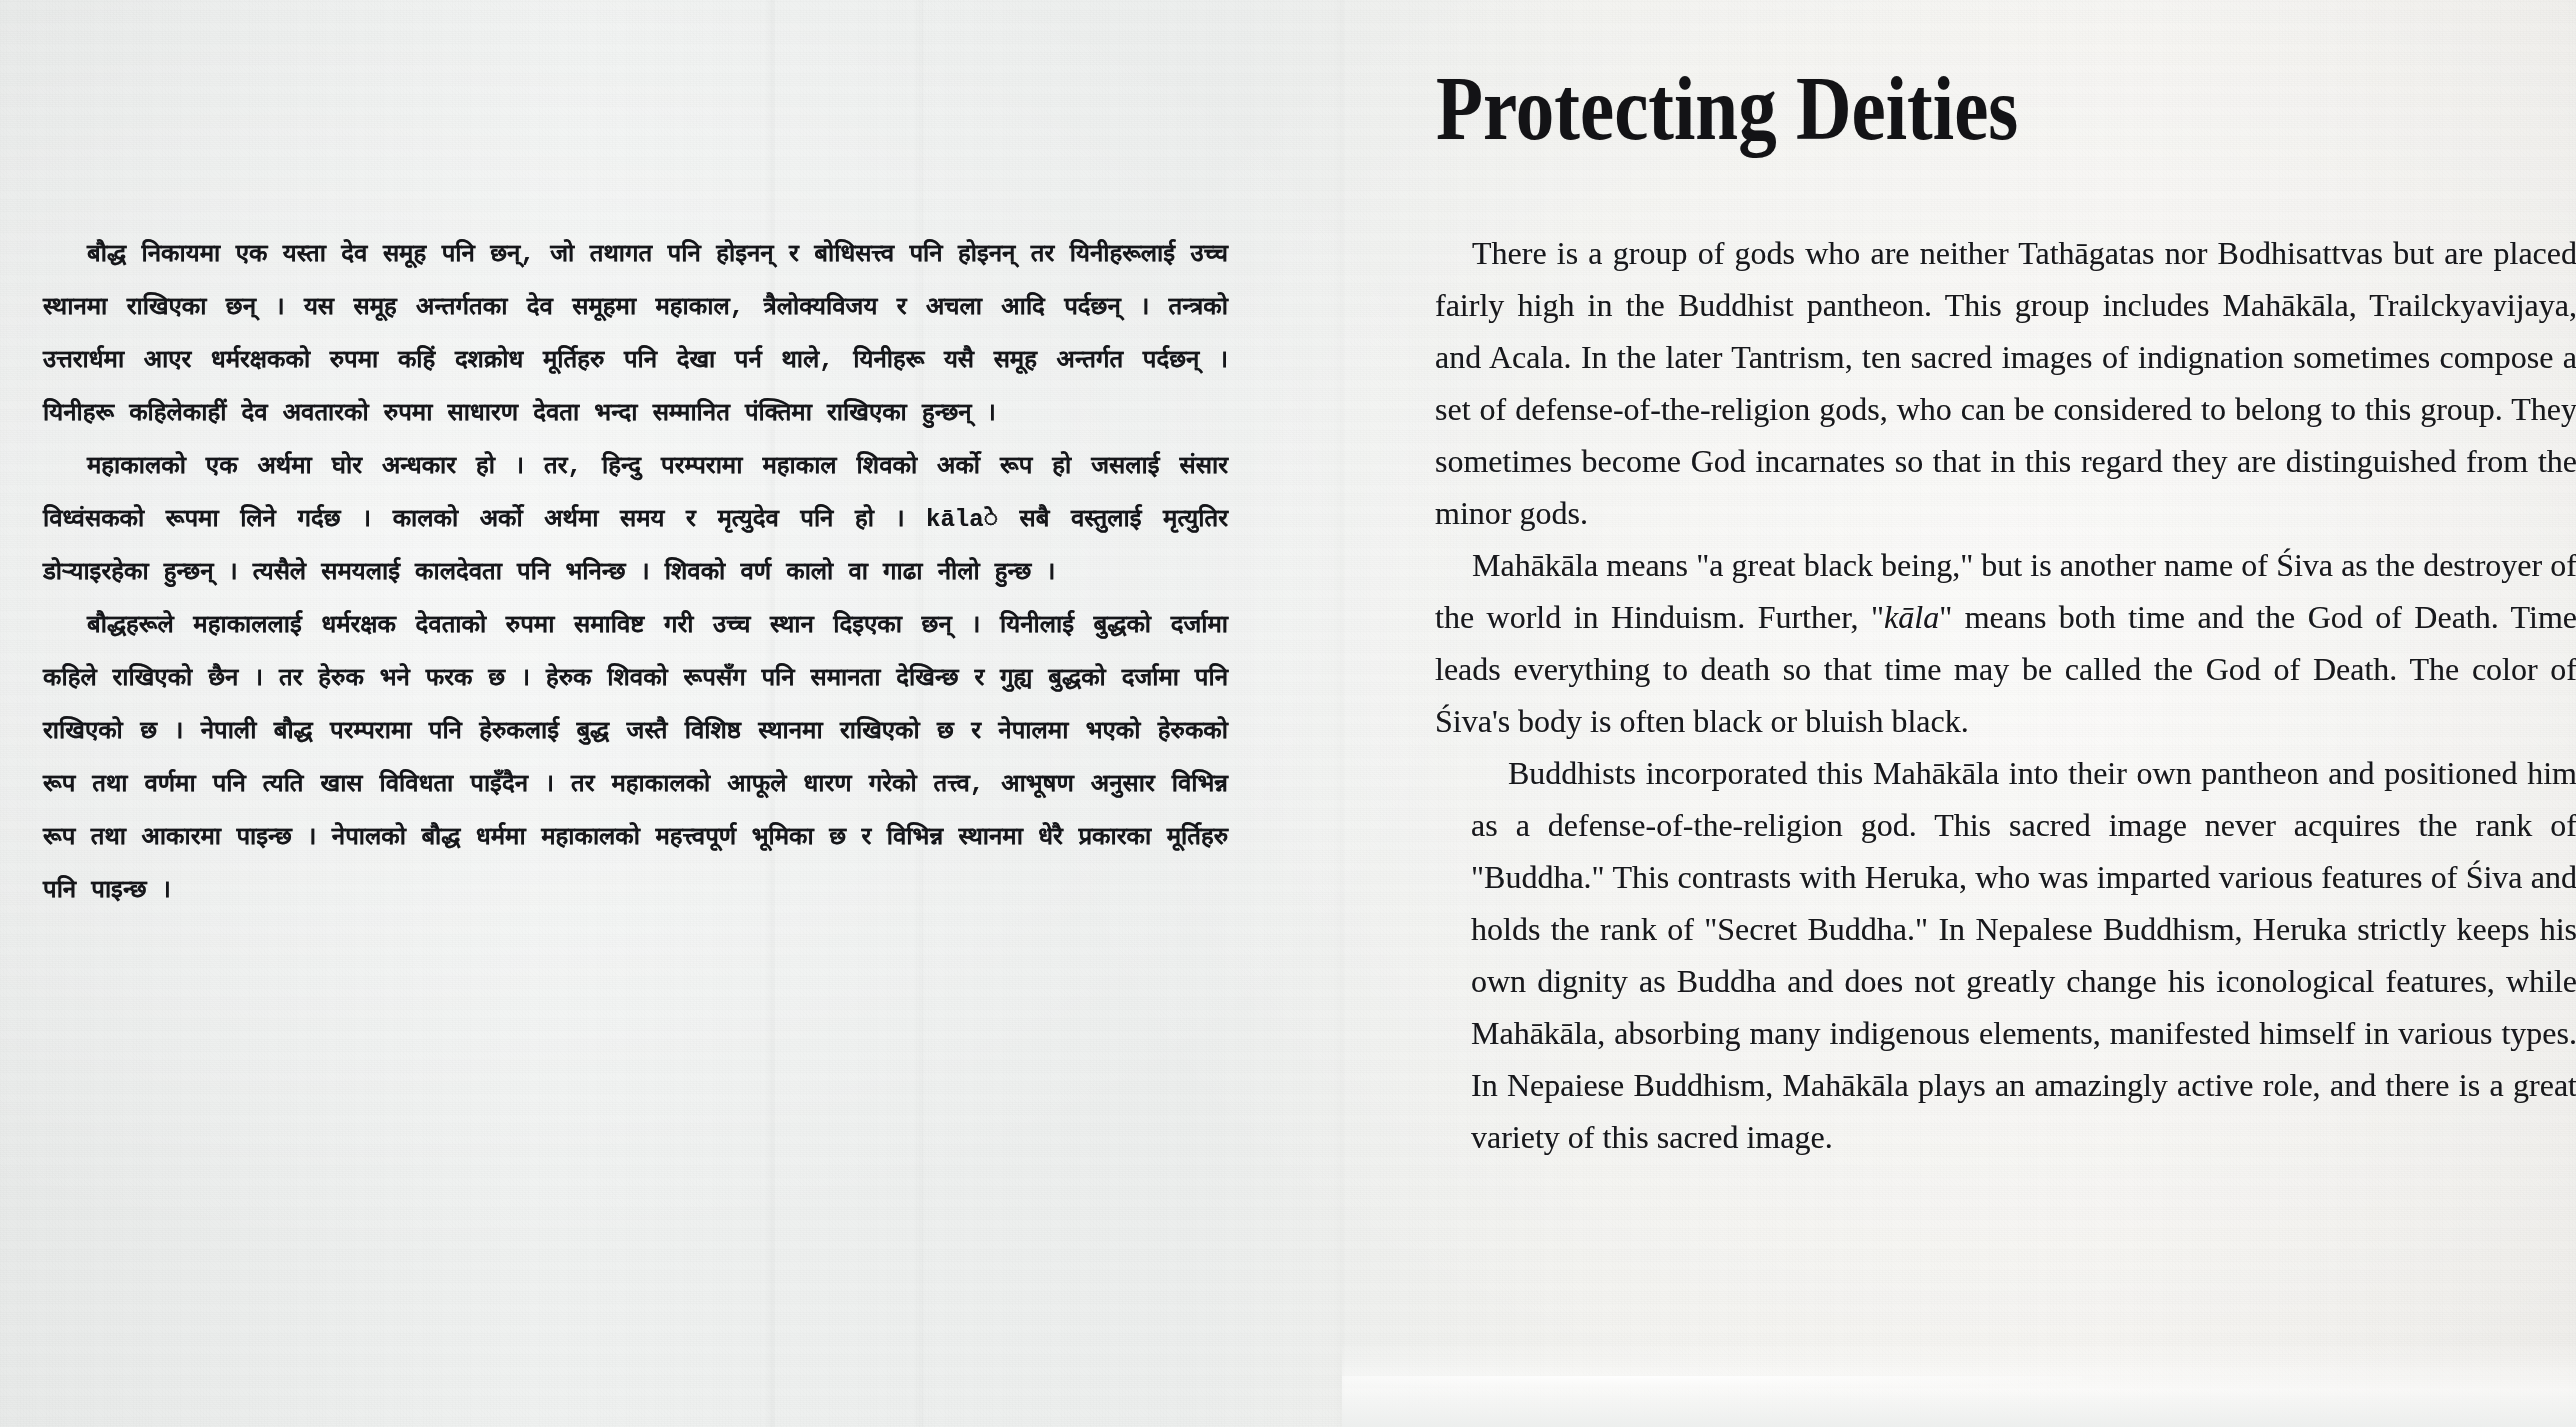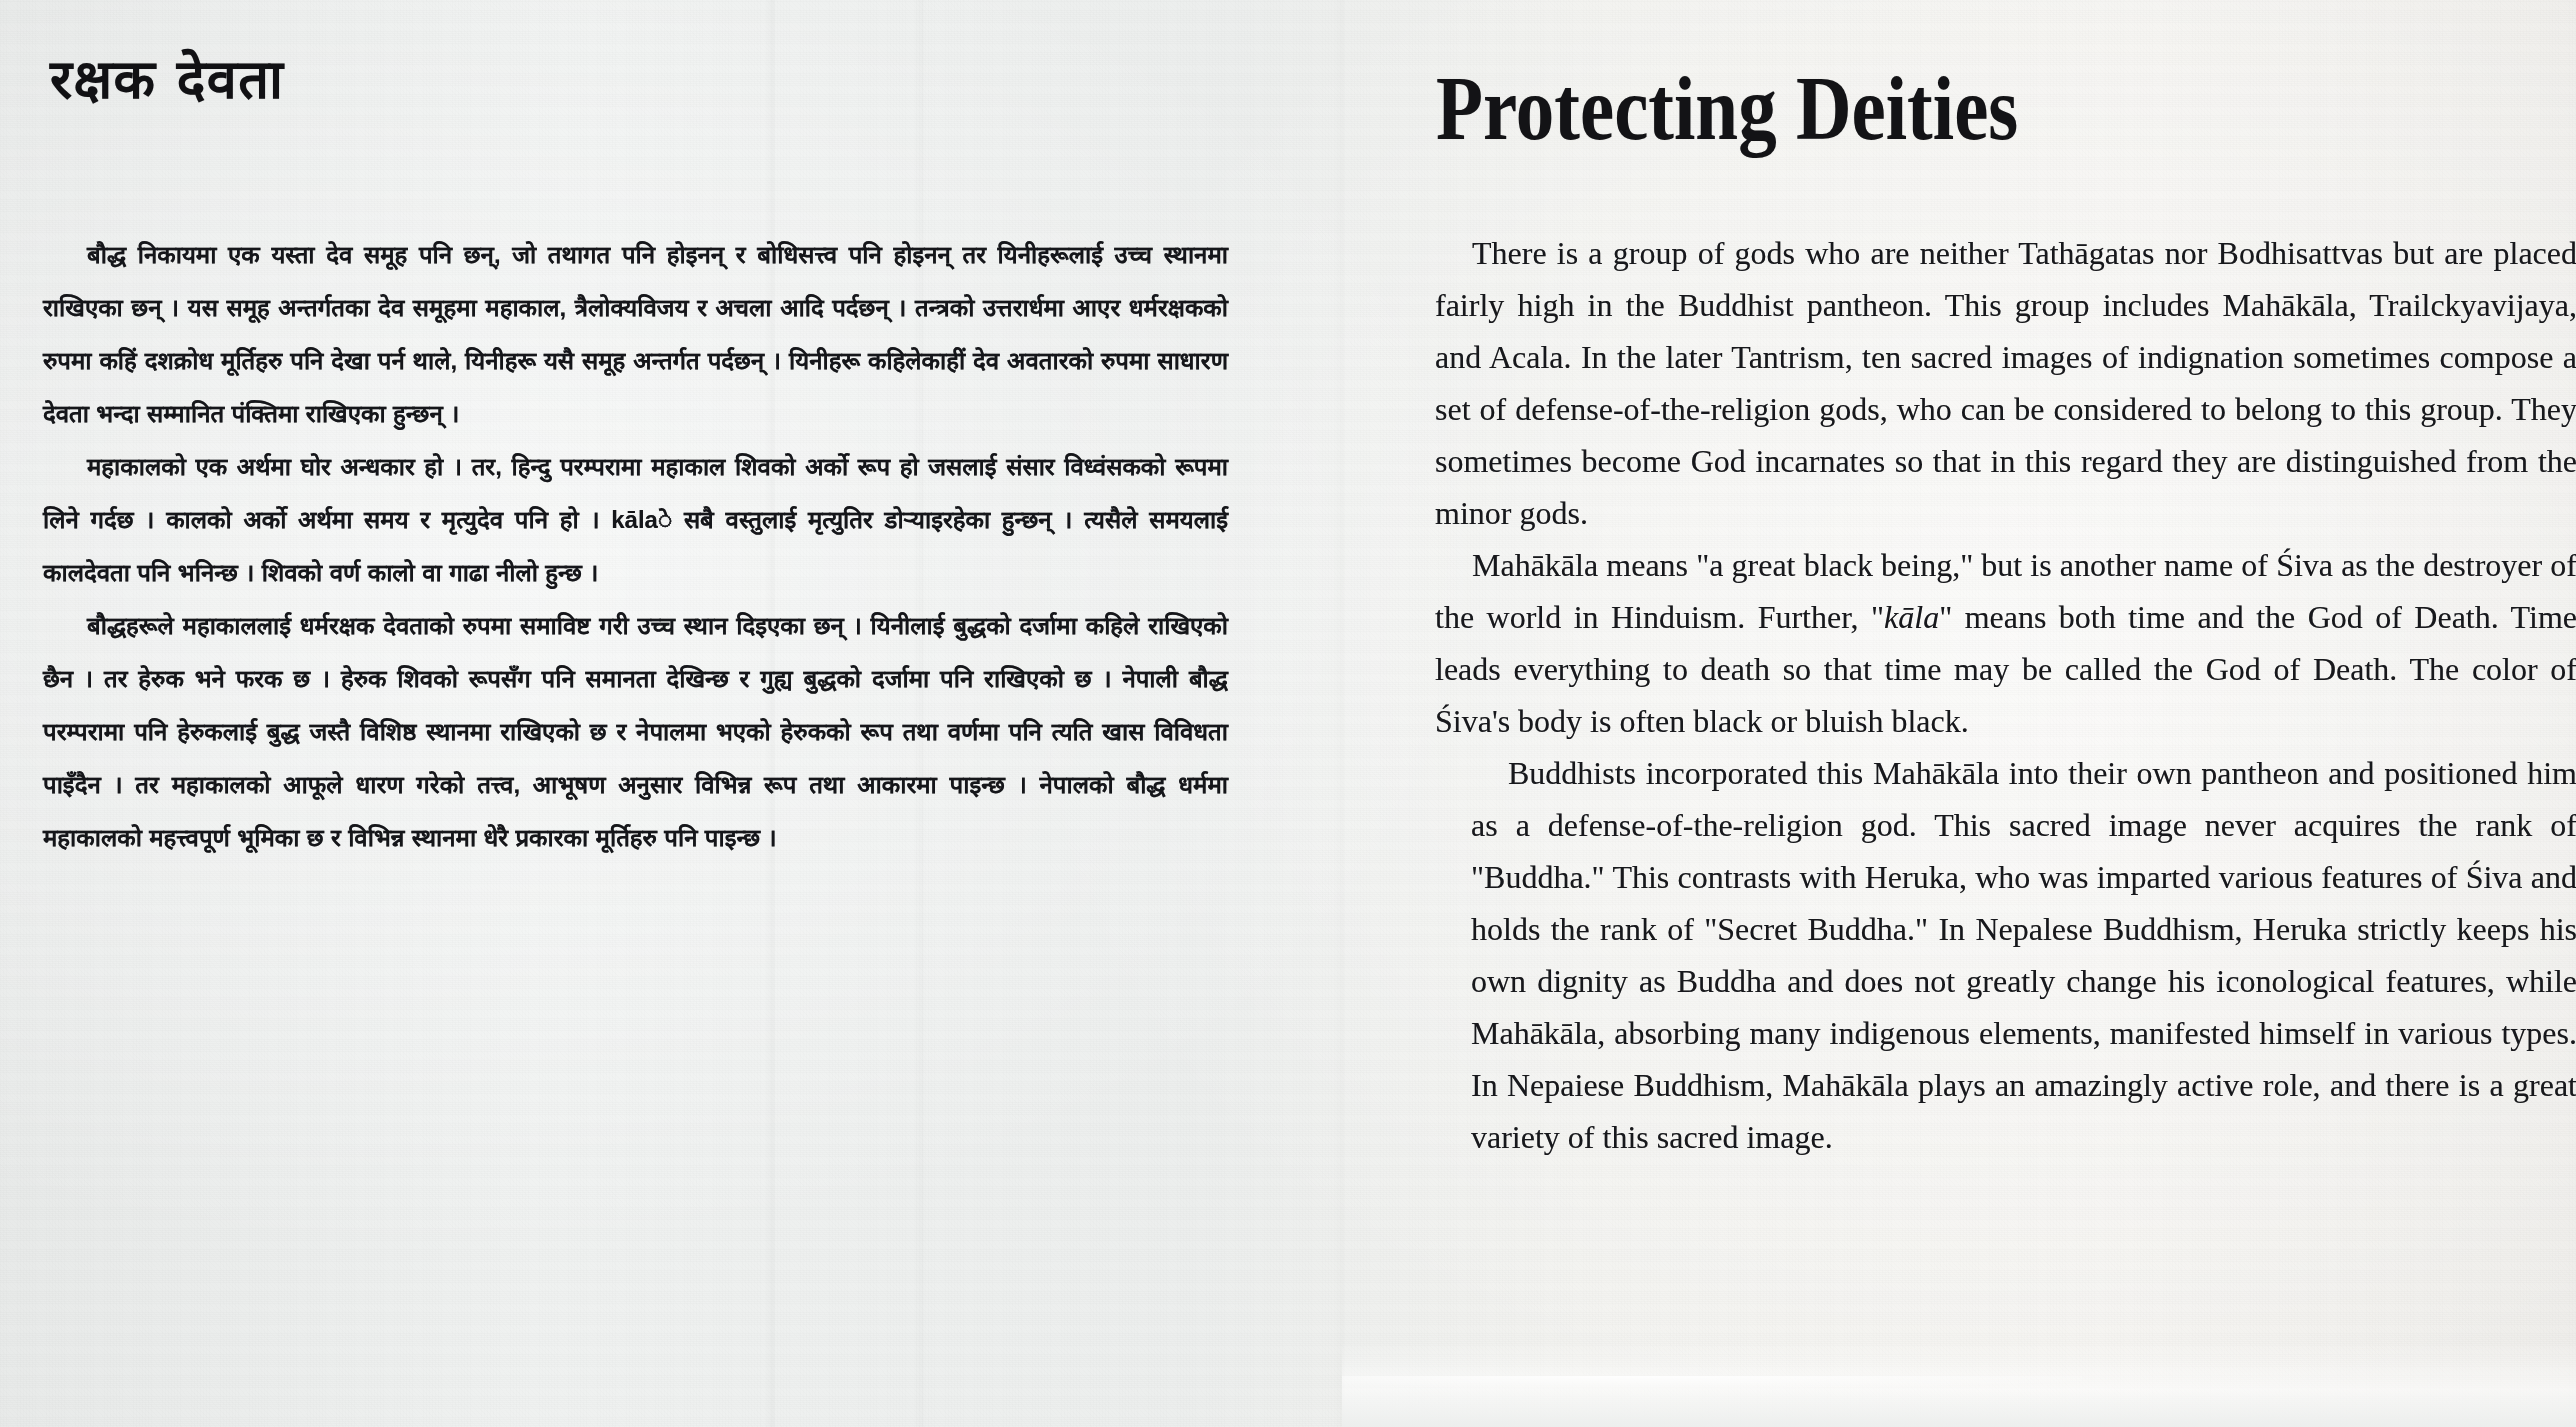"रक्षक देवता" h1.heading-np { html: <h1>रक्षक देवता</h1> -> none }
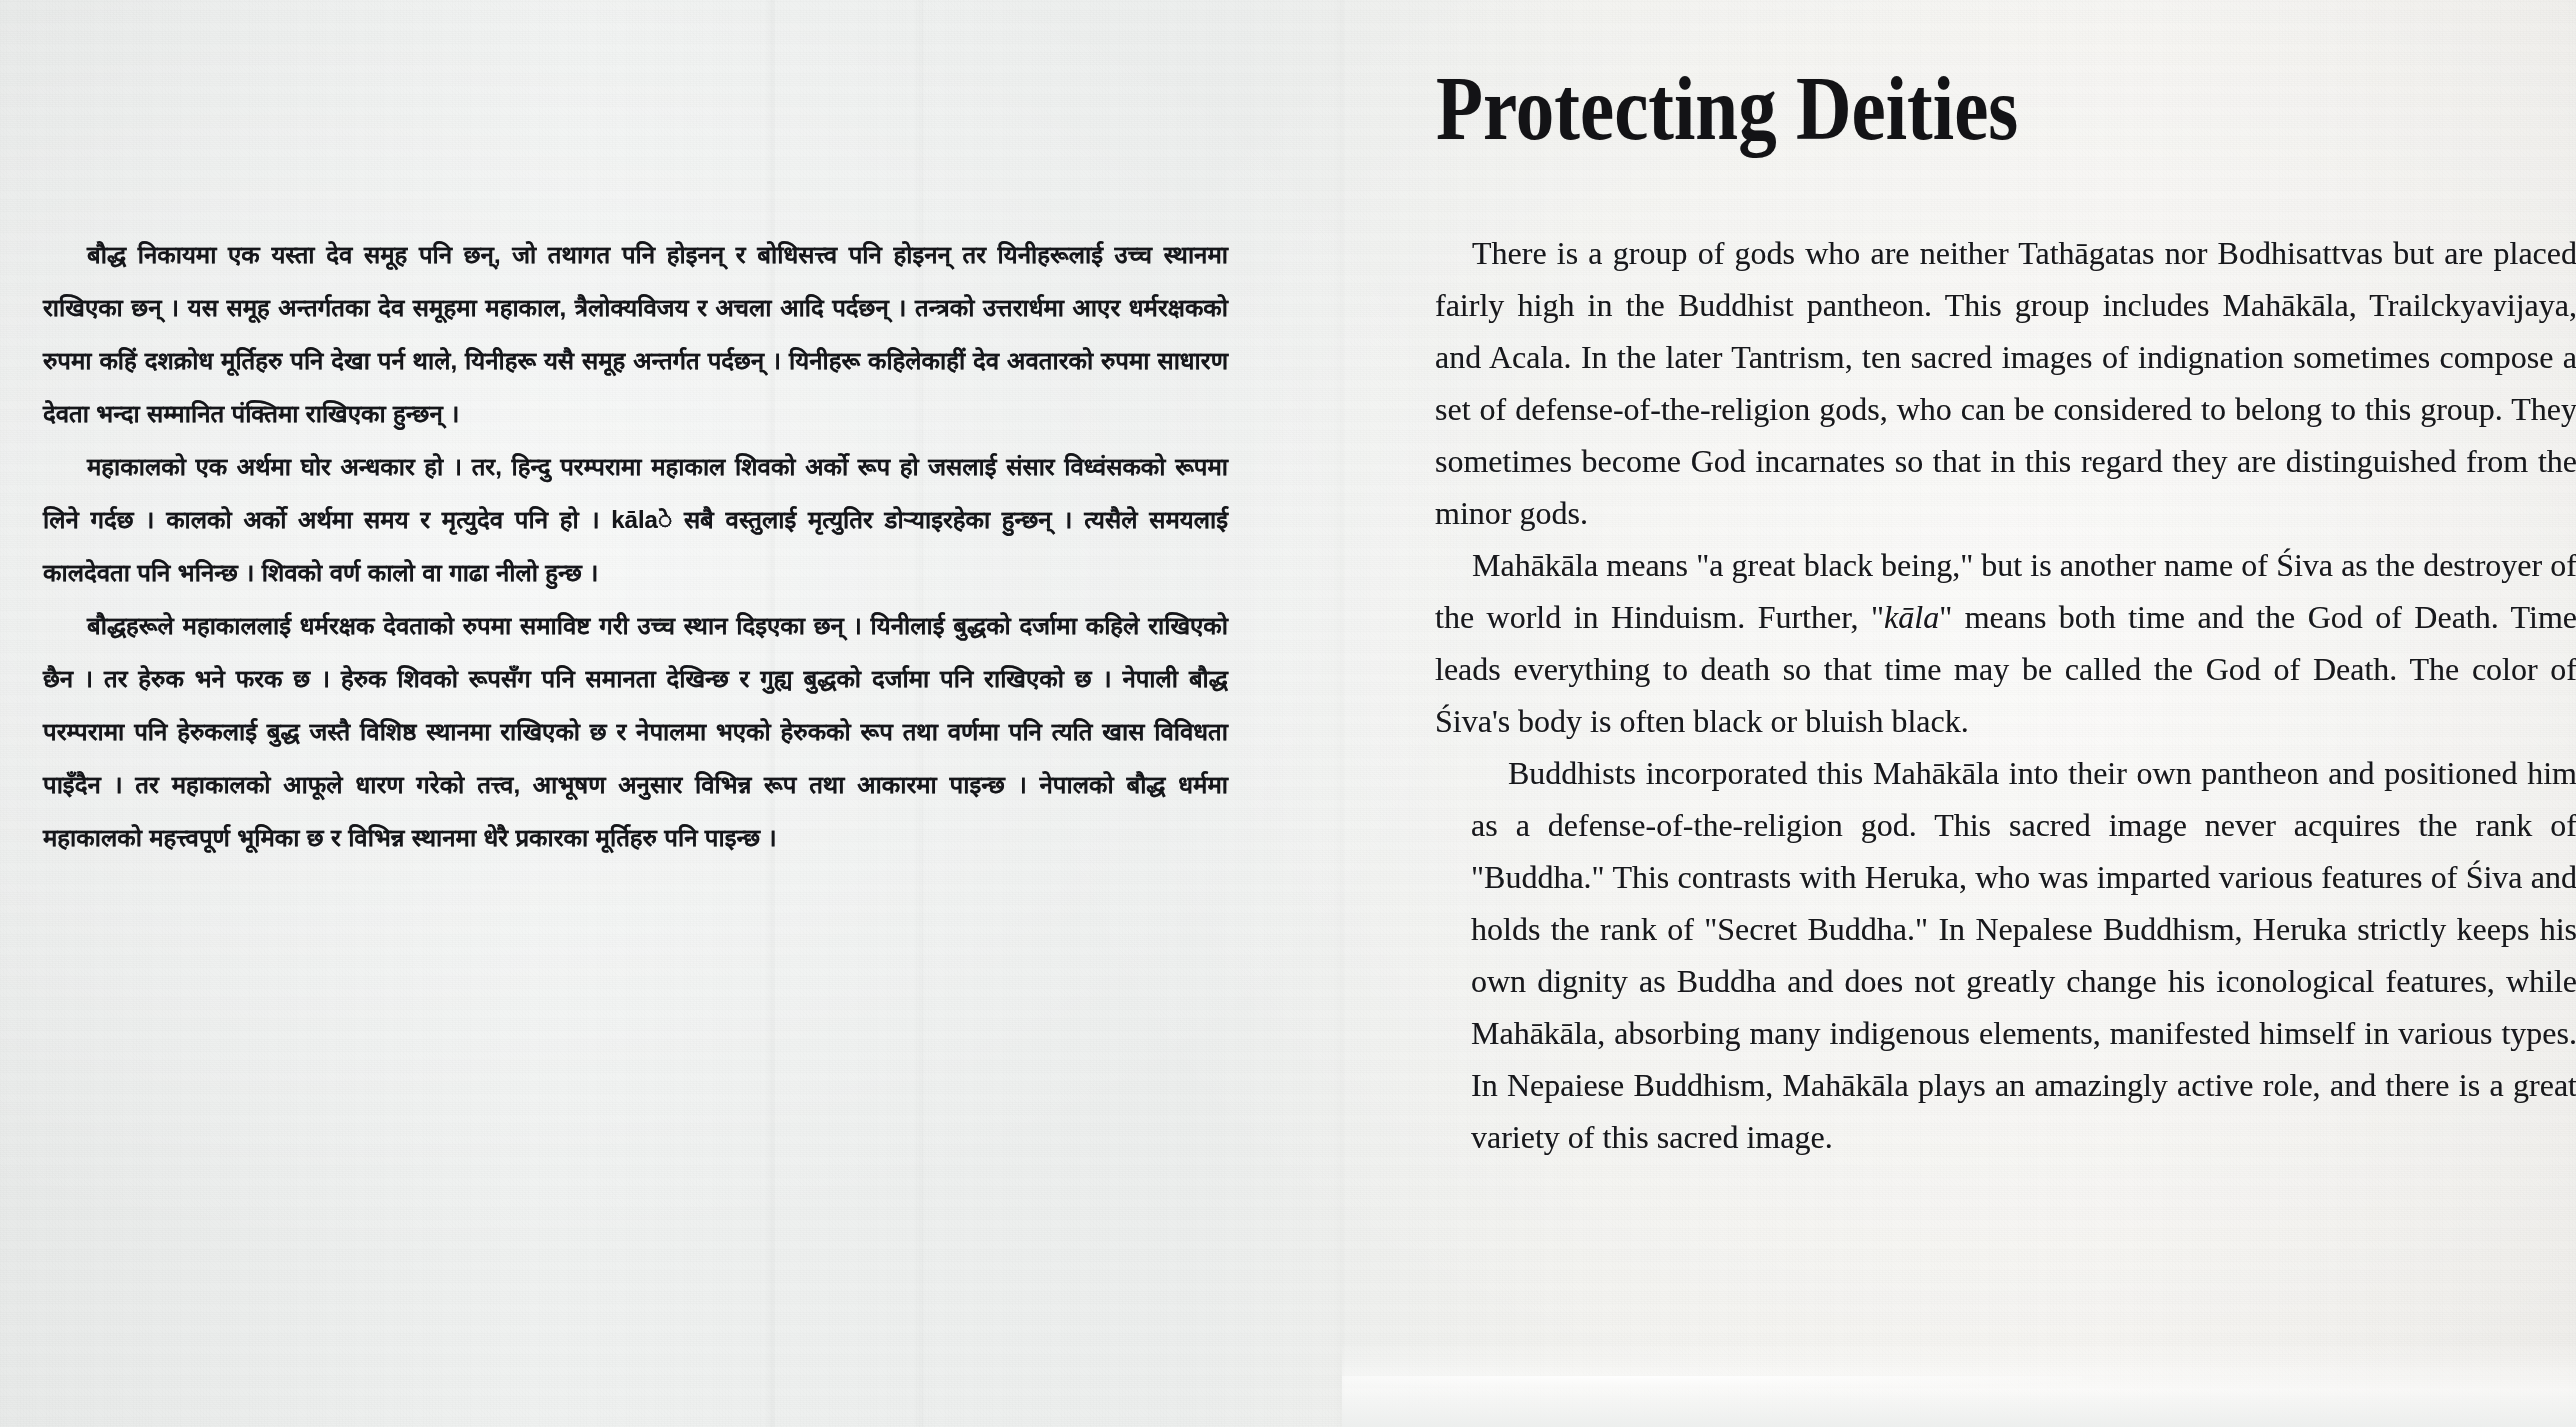"बौद्ध निकायमा एक यस्ता देव" #body-nepali { font-family: Liberation Sans, sans-serif -> Liberation Mono, monospace }
